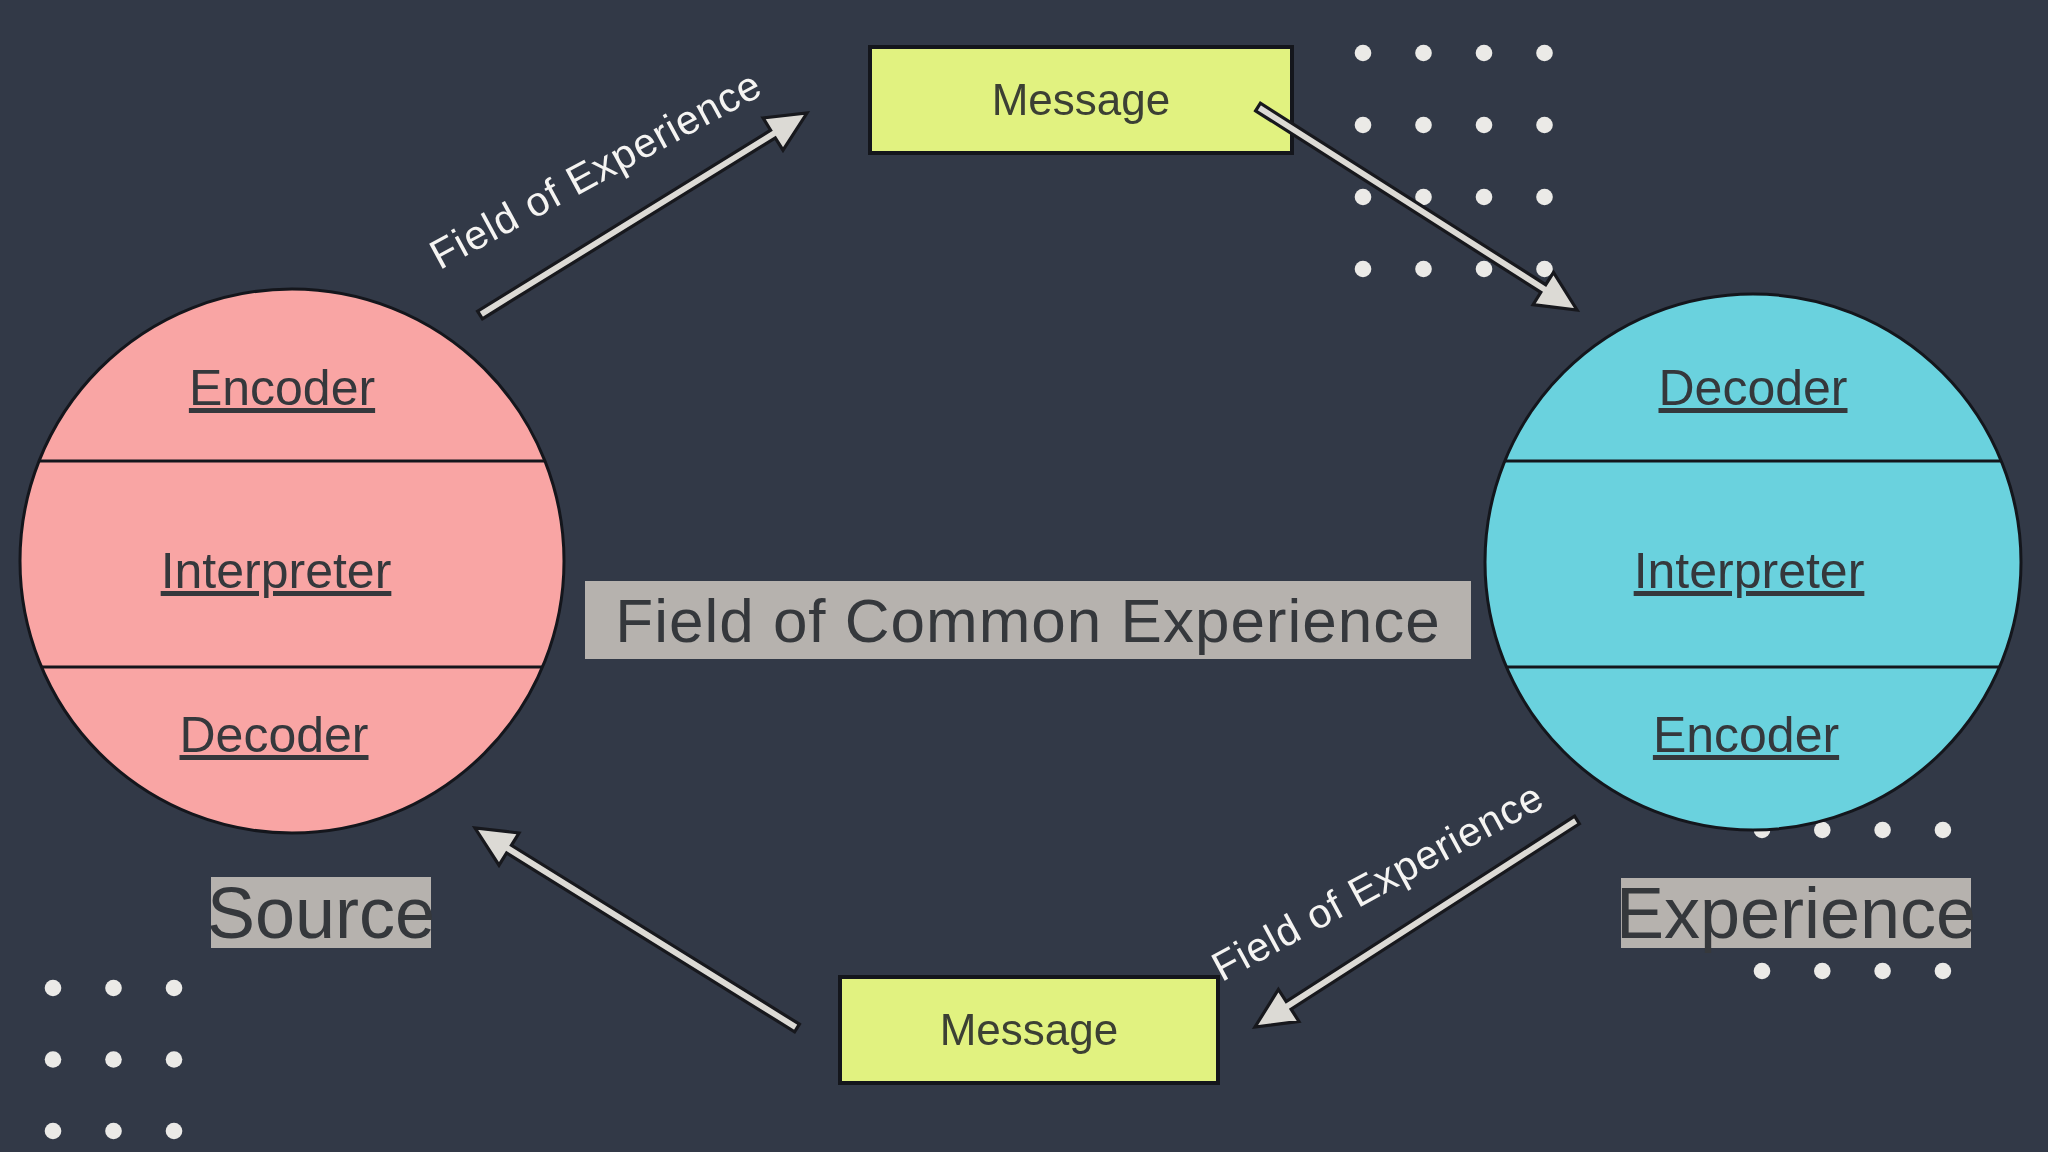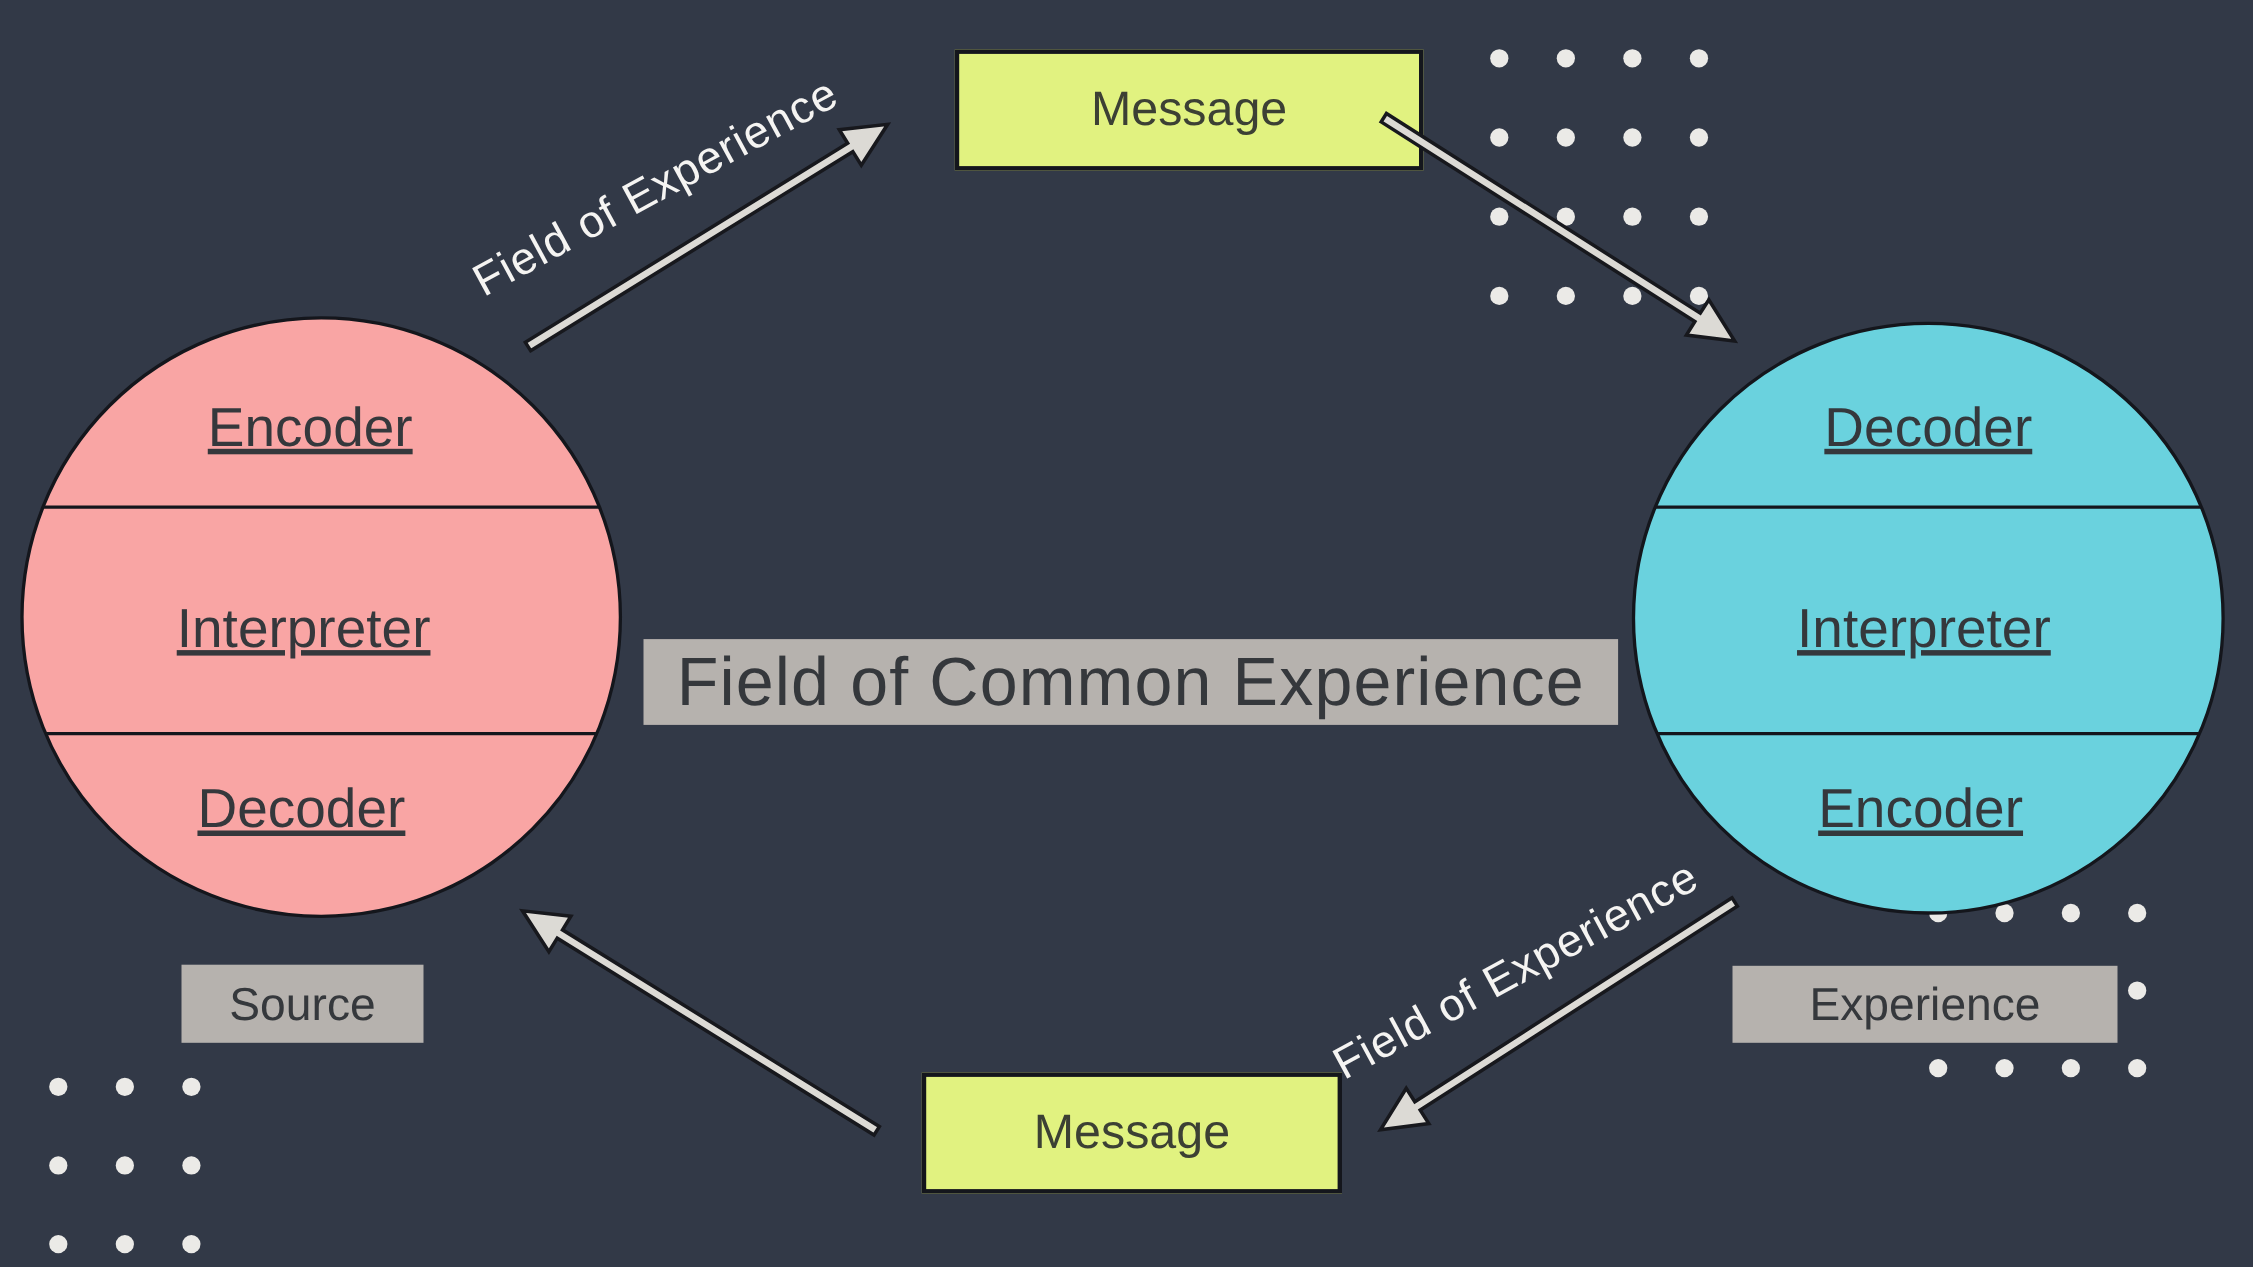"Source" .side-label { font-size: 42px -> 72px; margin-left: none -> 46px }
